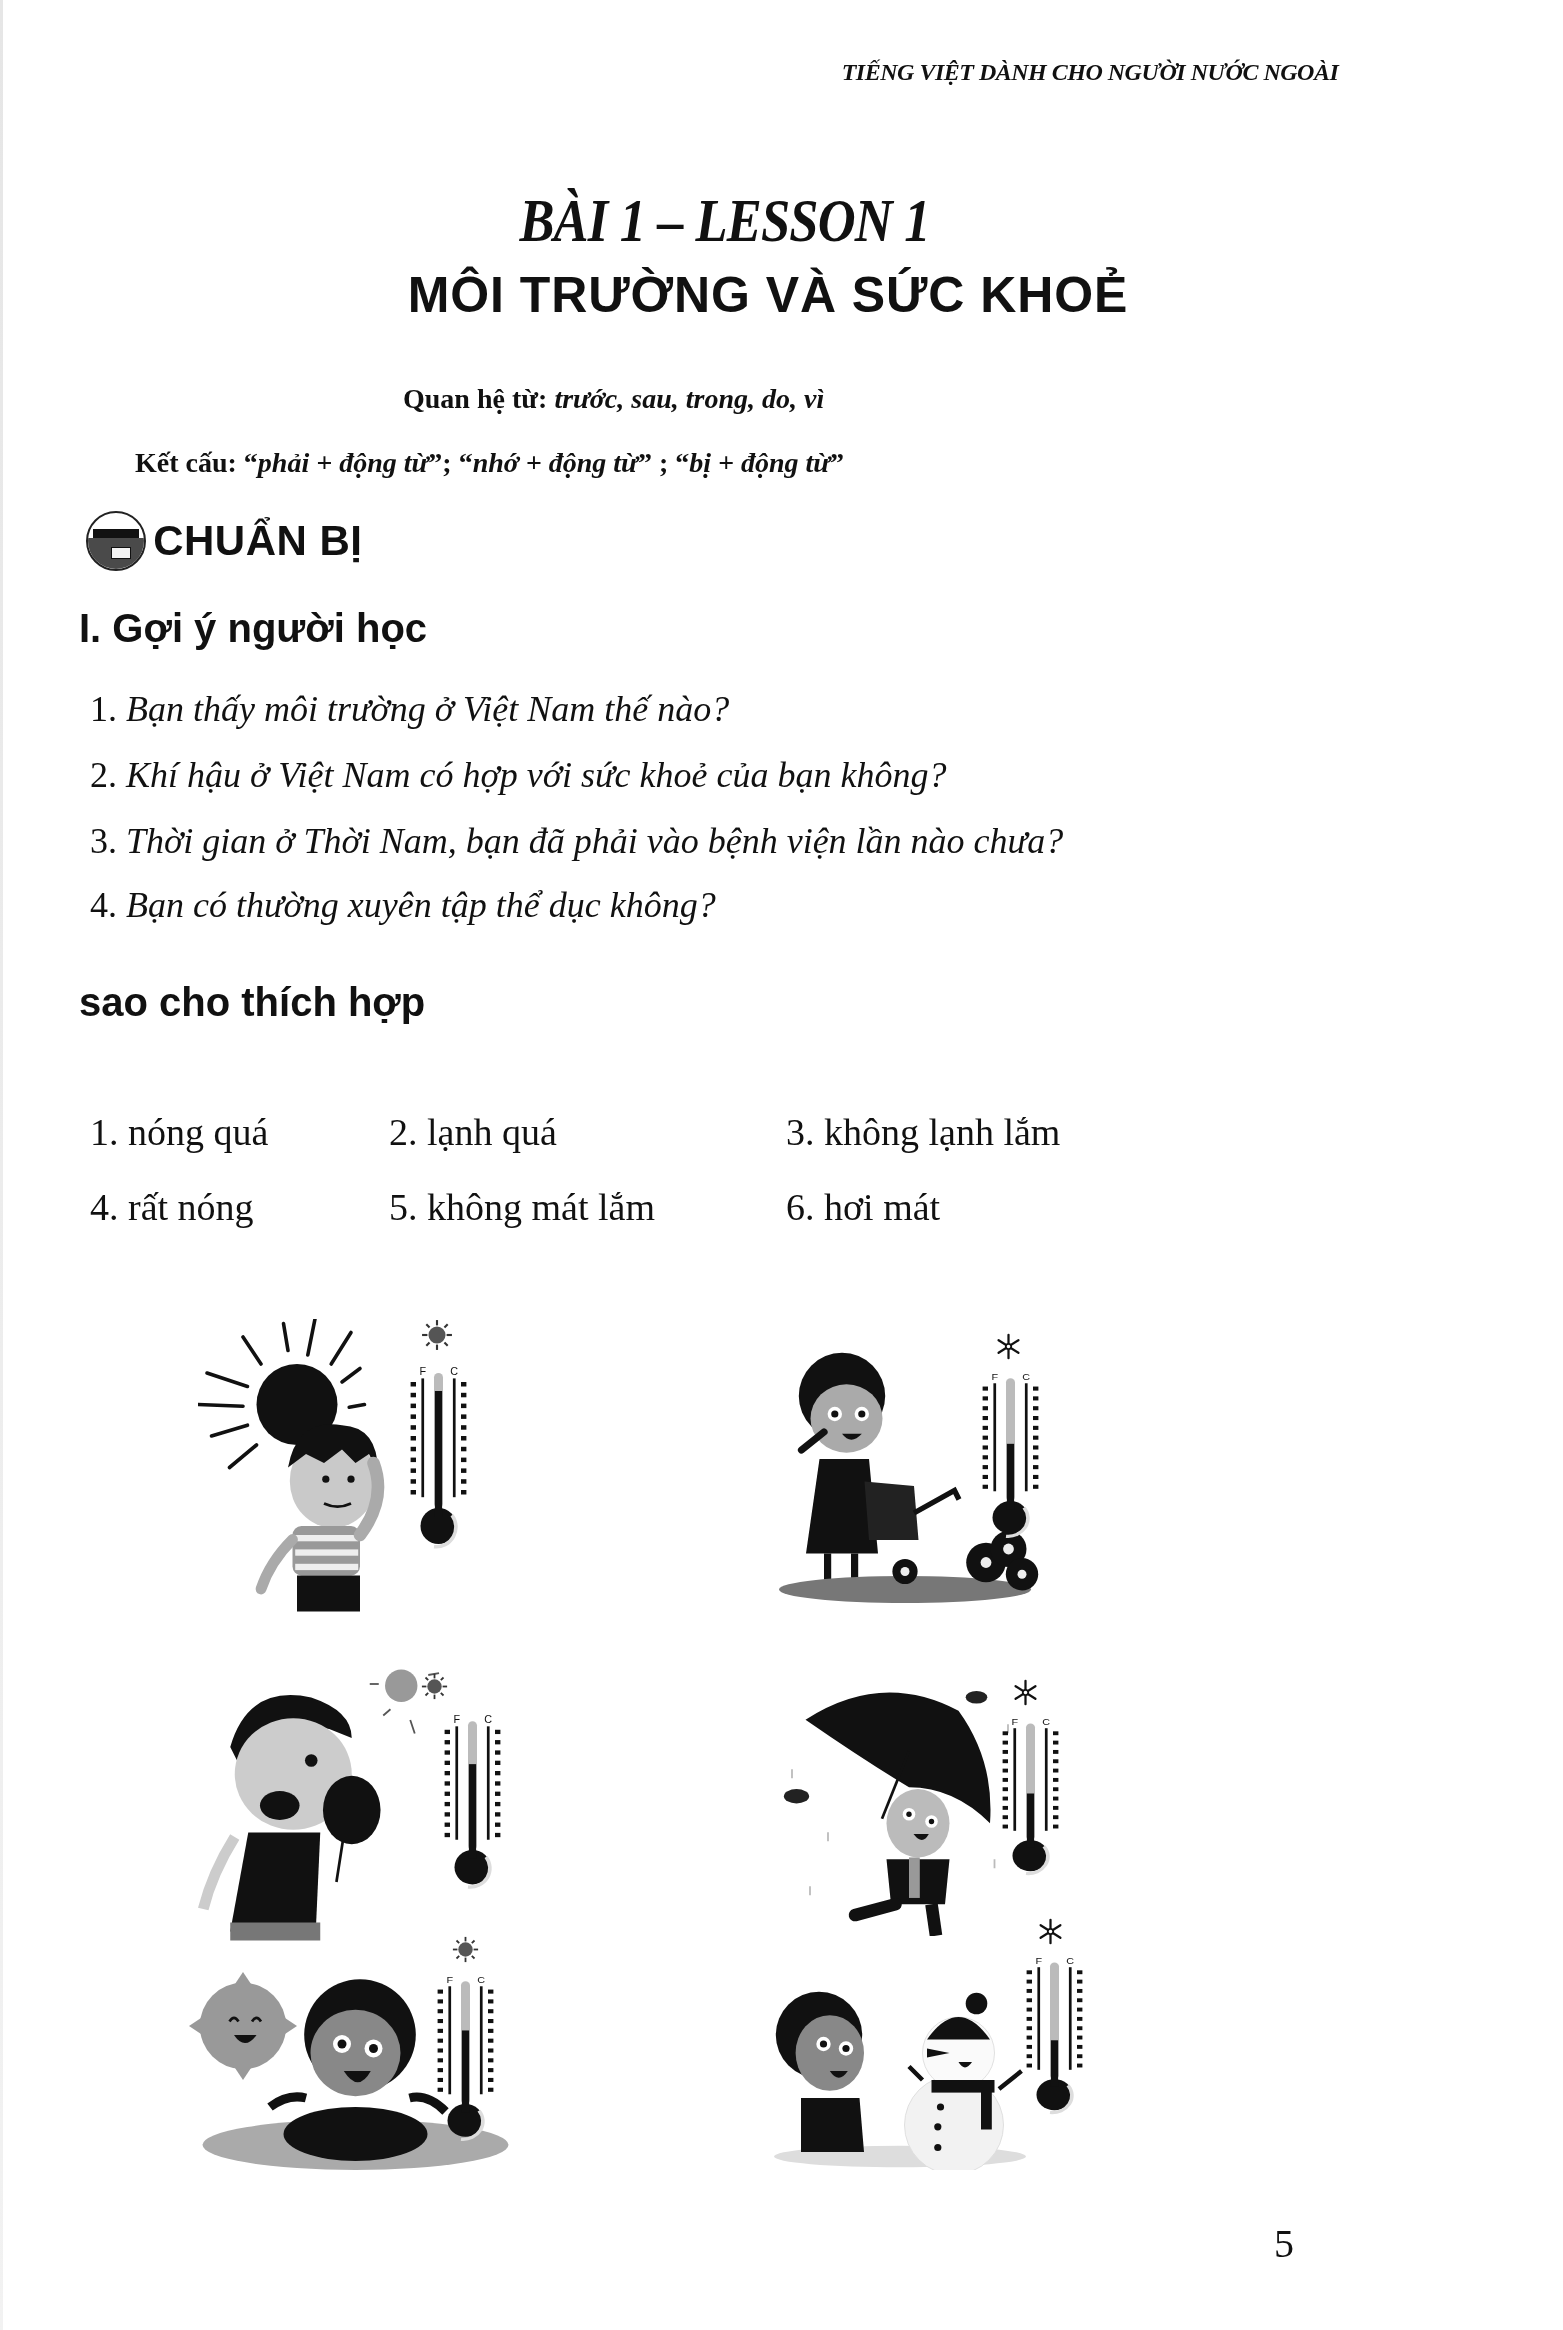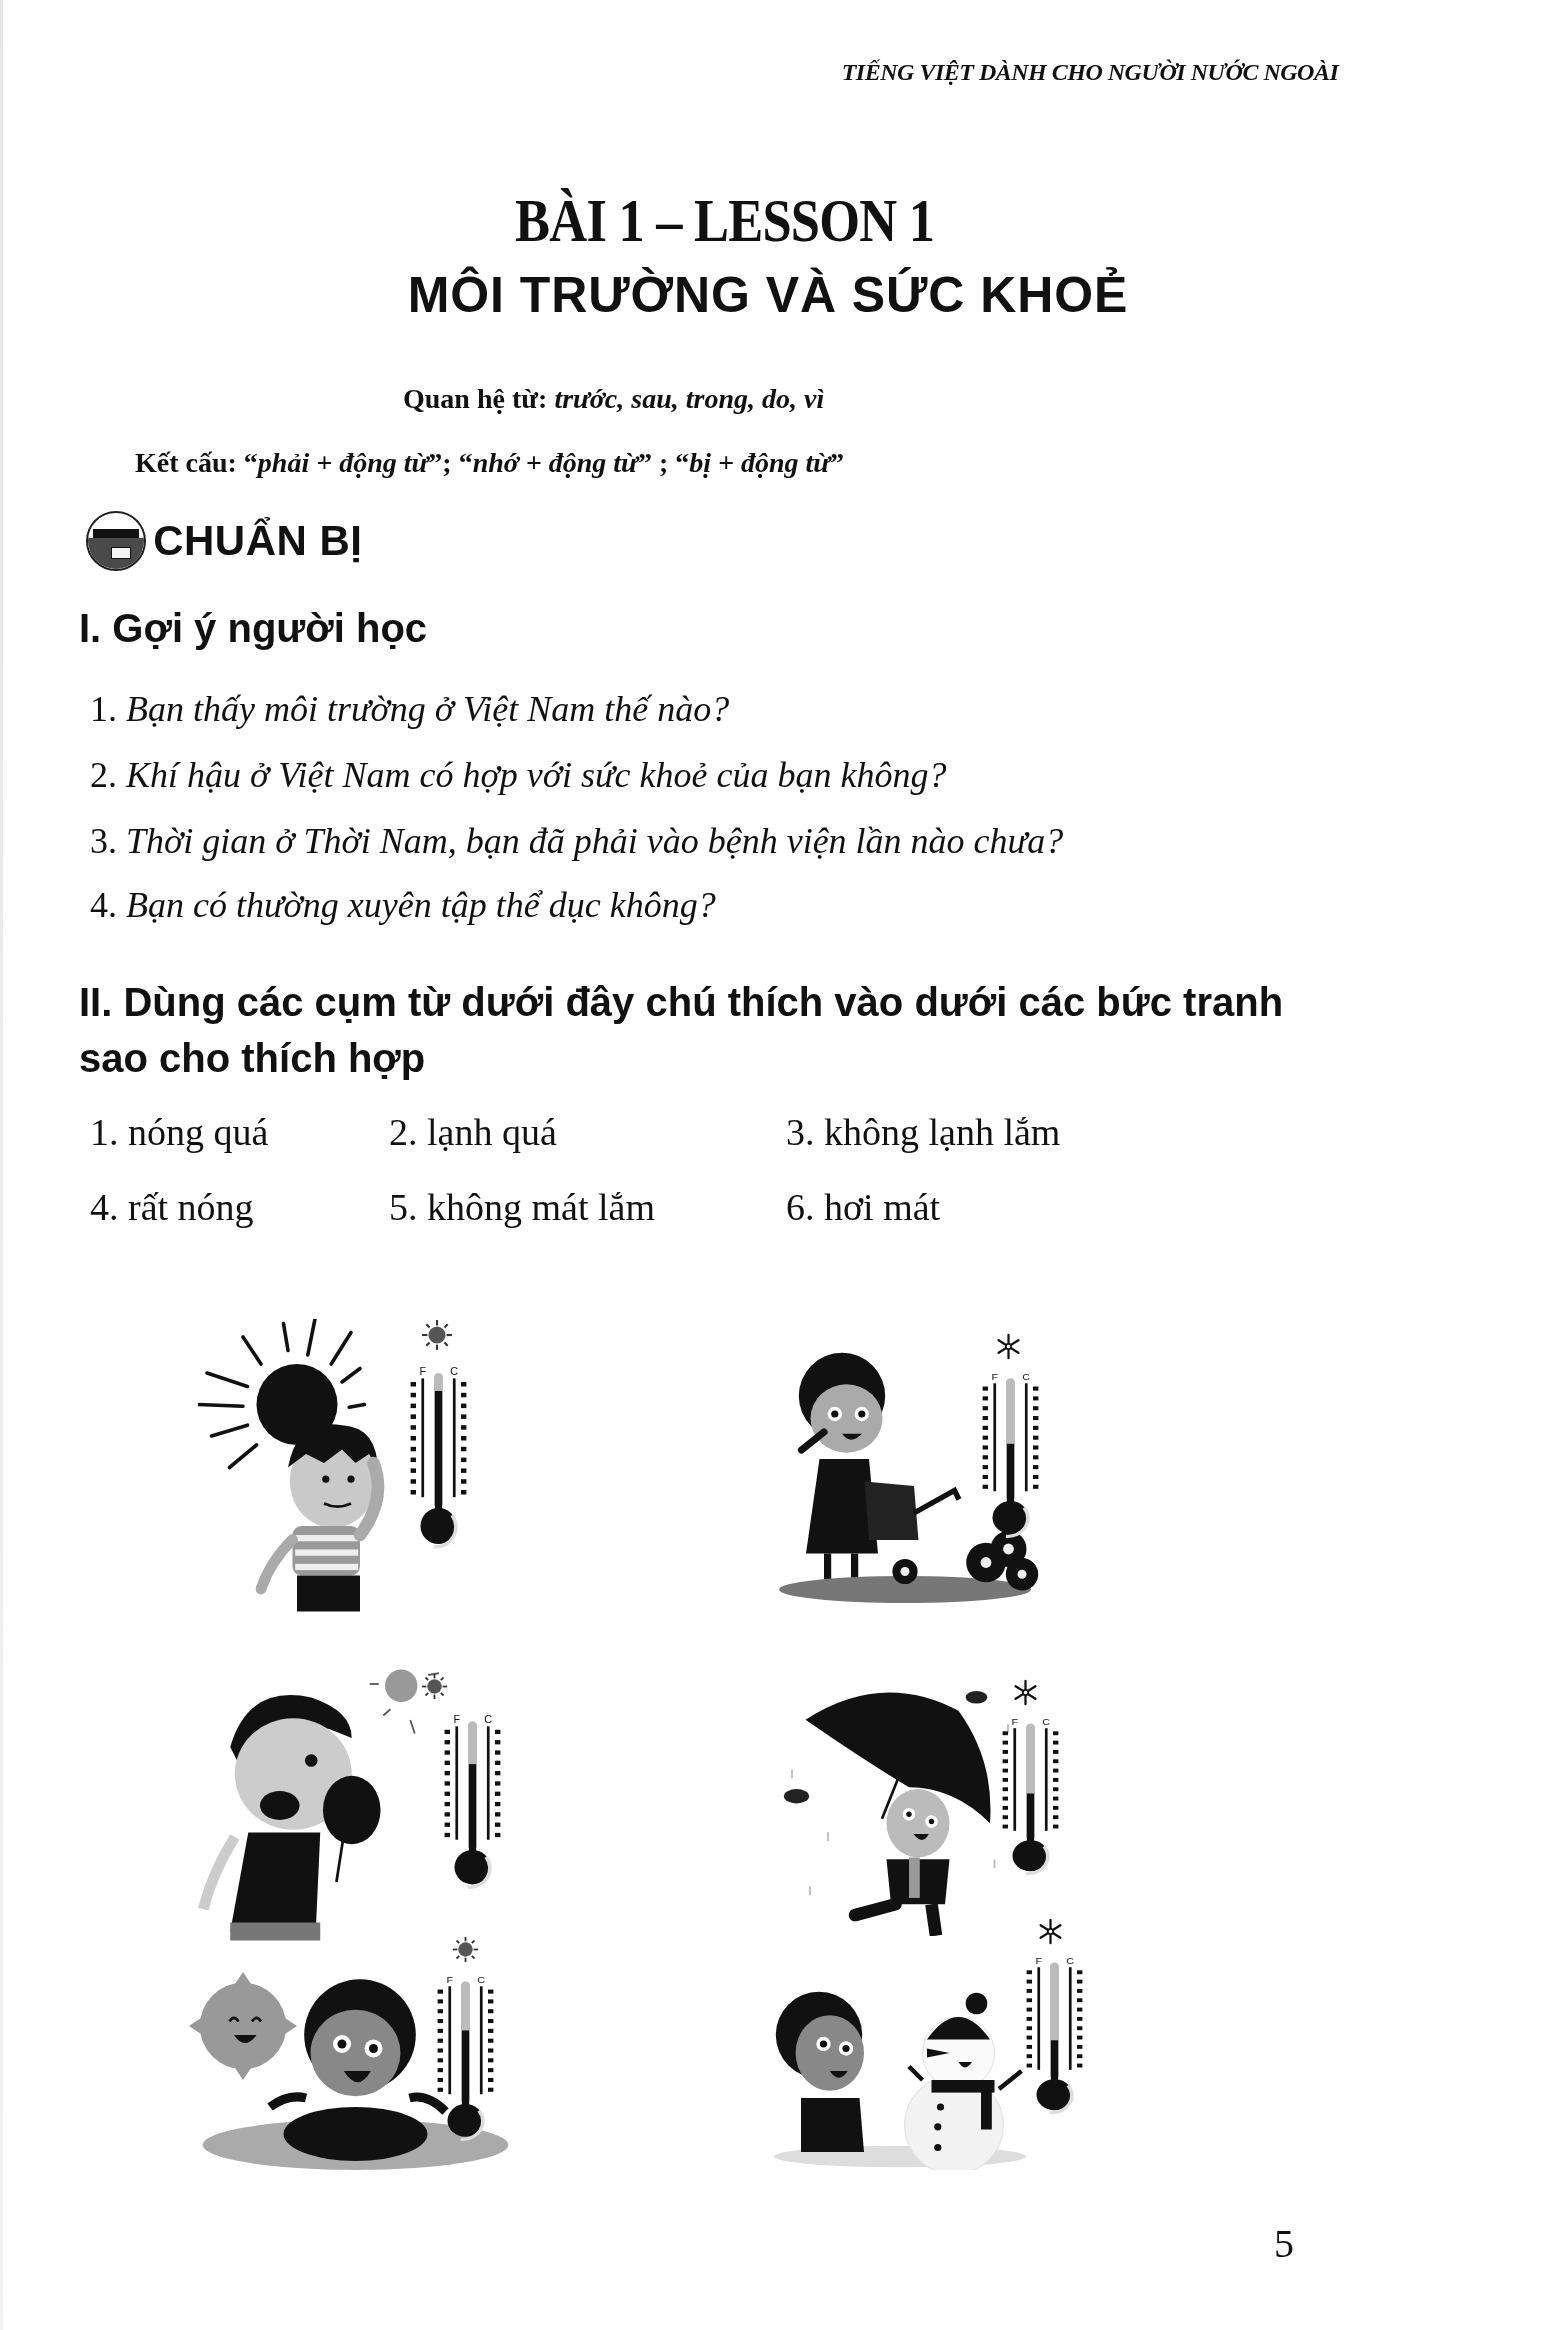"BÀI 1 – LESSON 1" .lesson-title-wrap { font-style: none -> italic }
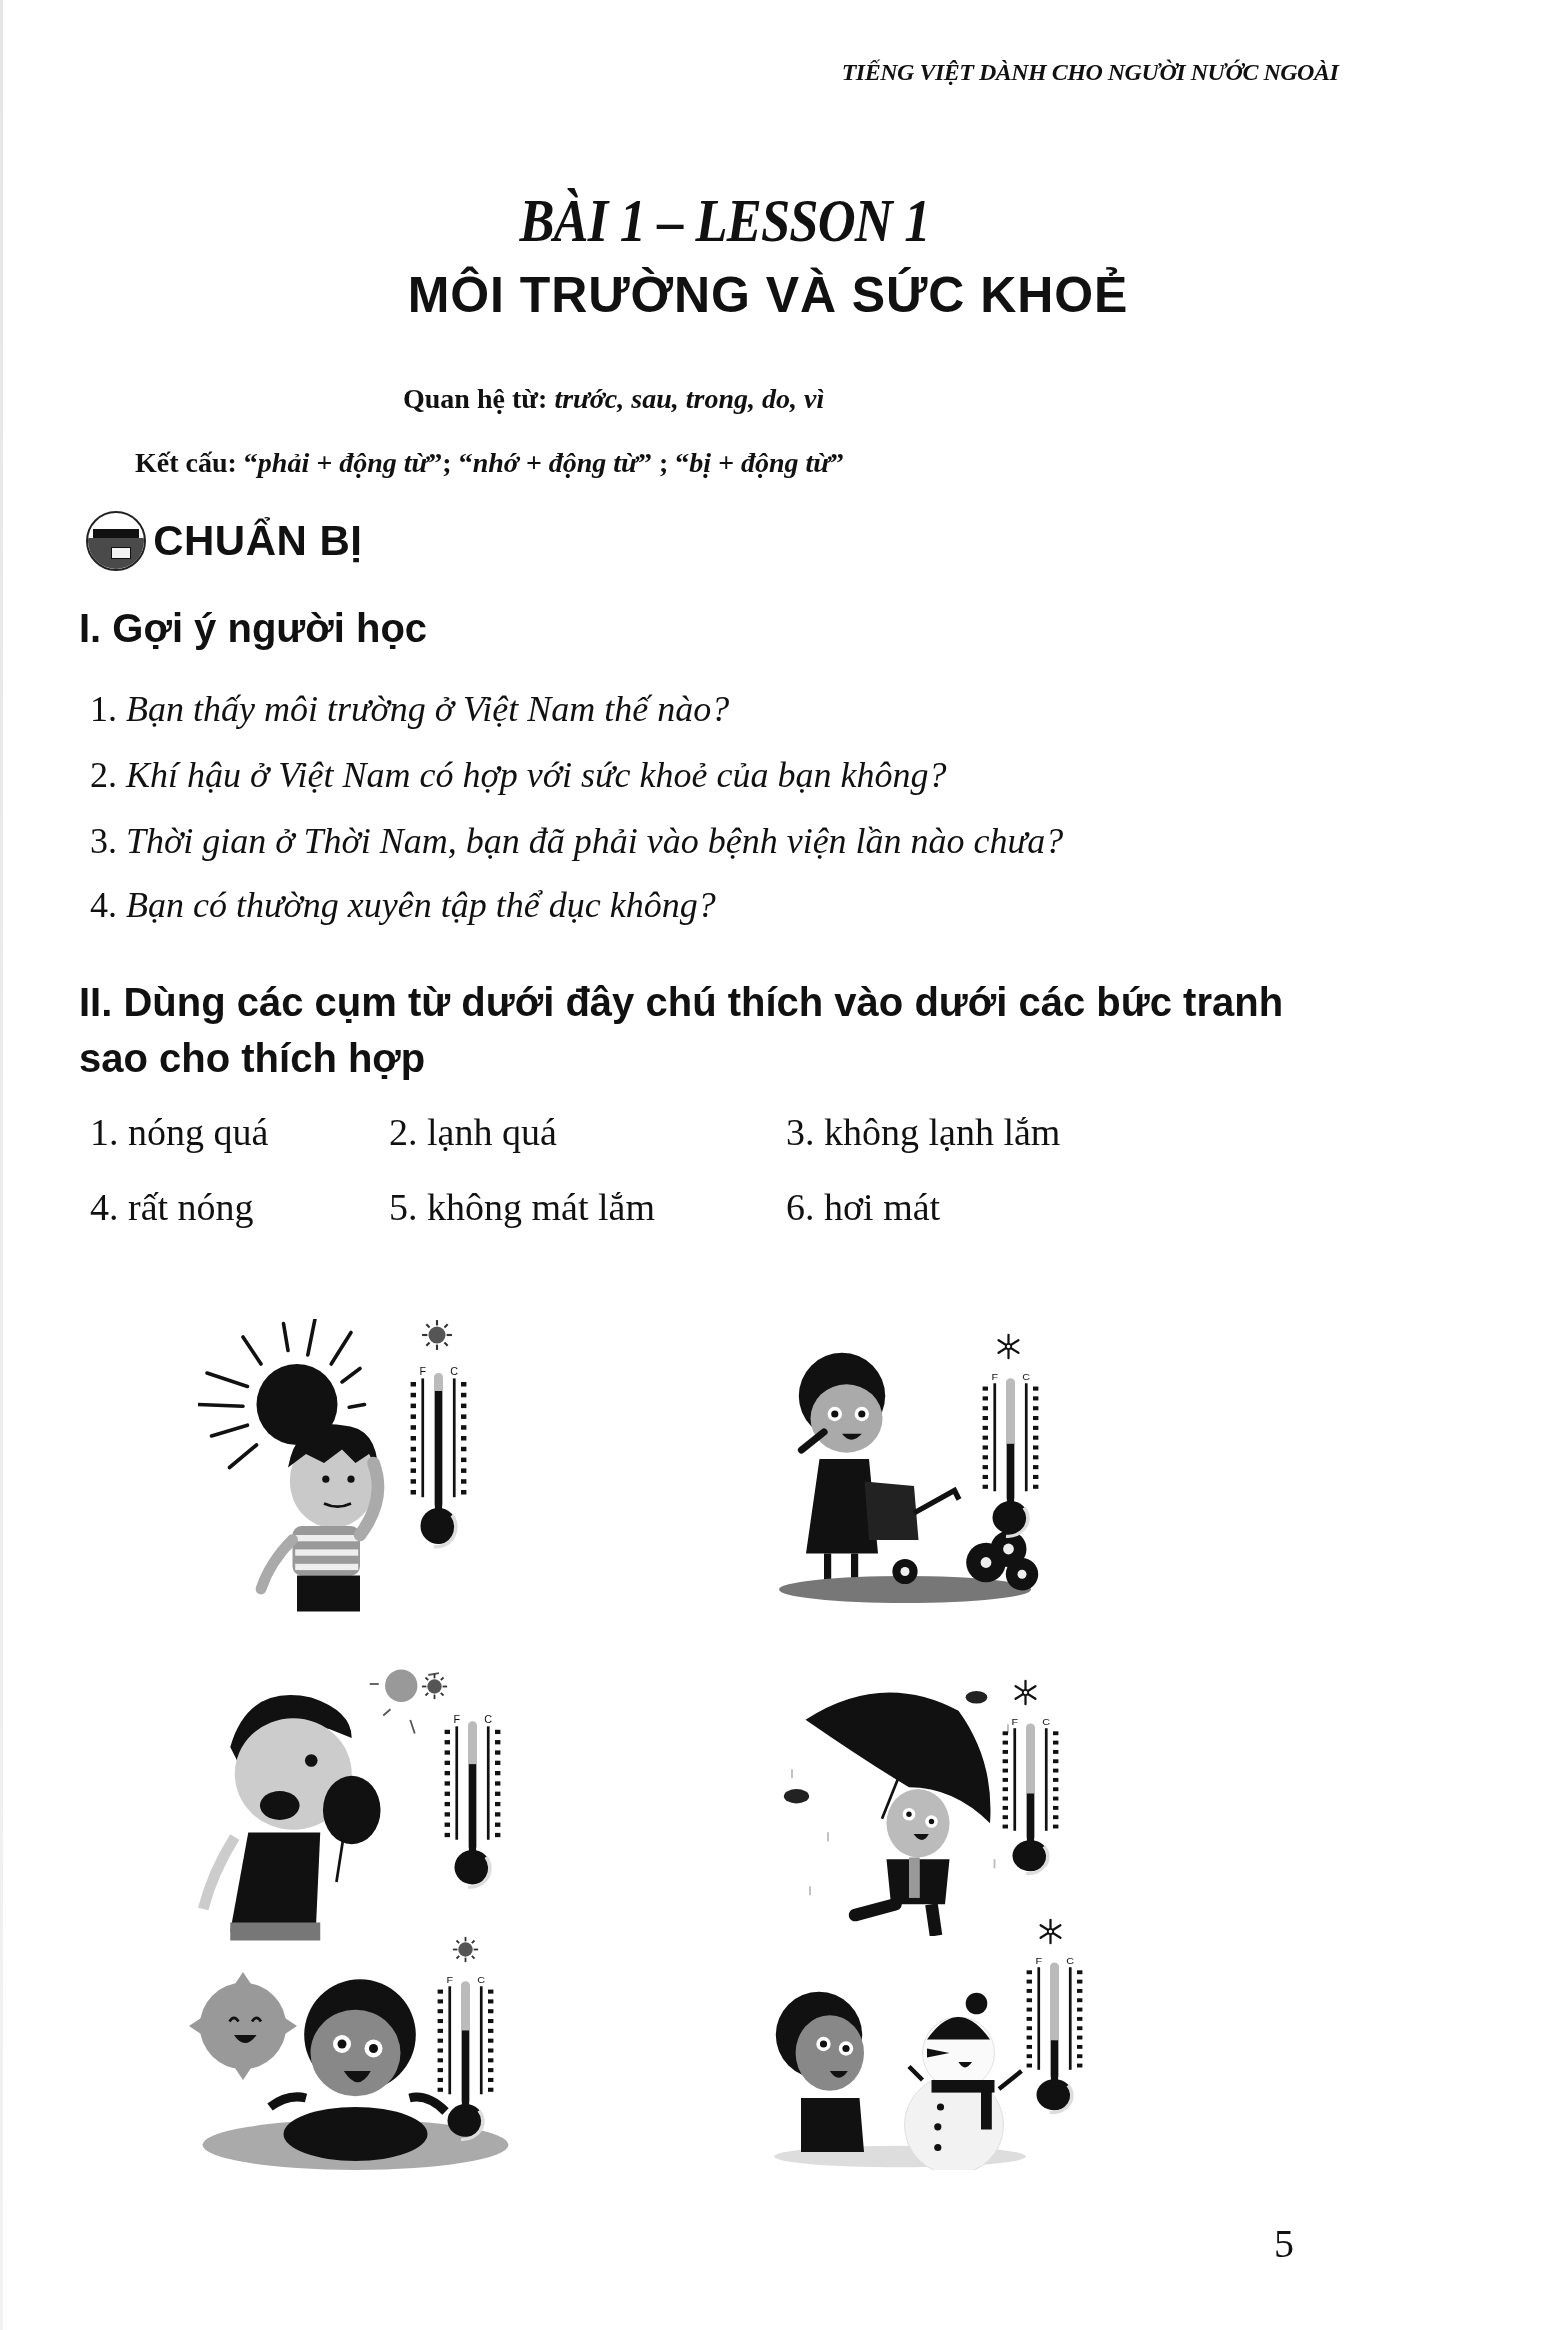"II. Dùng các cụm từ" div { html: <div>II. Dùng các cụm từ dưới đây chú thích vào dưới các bức tranh</div> -> none }
